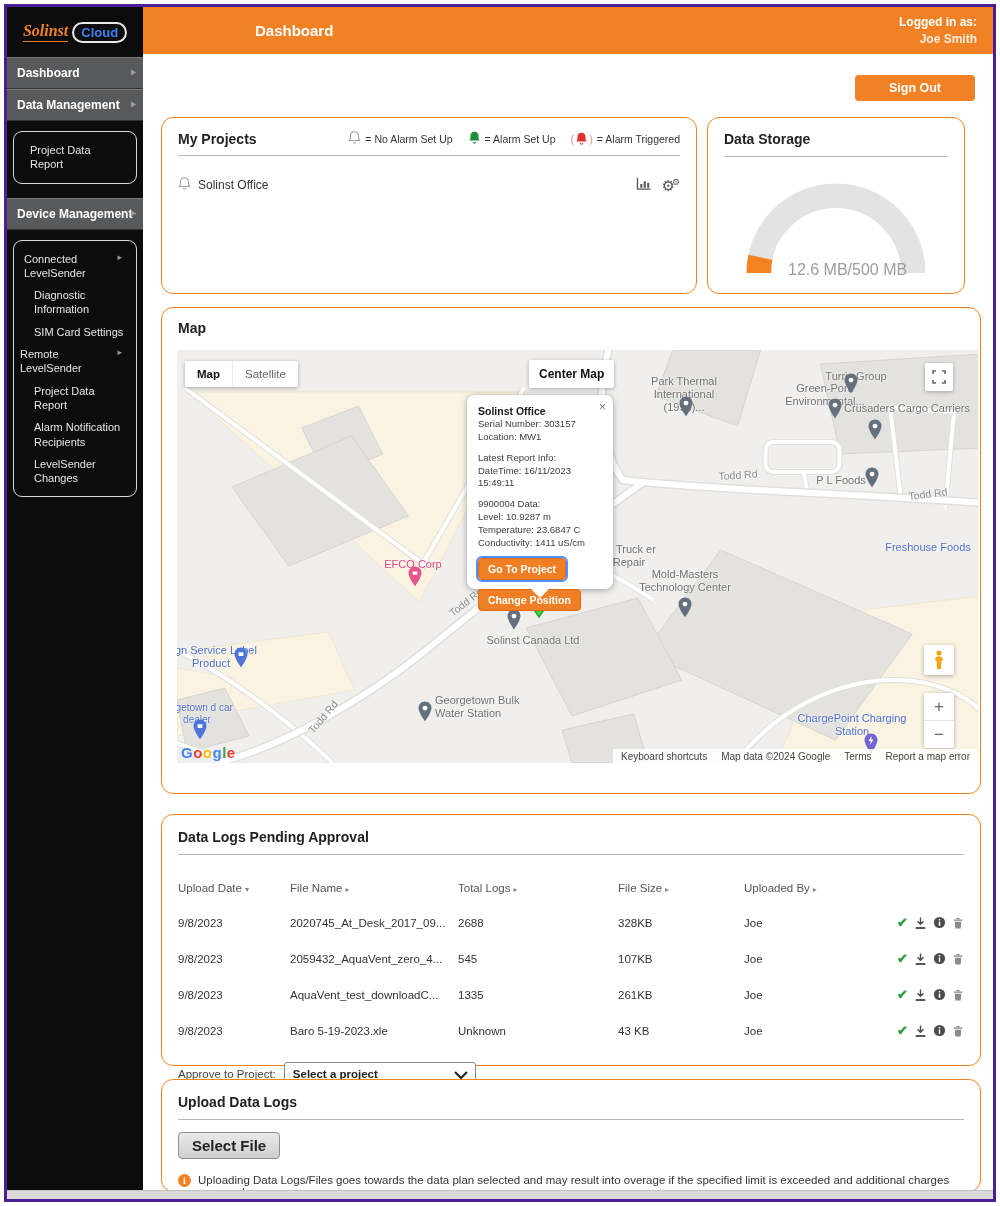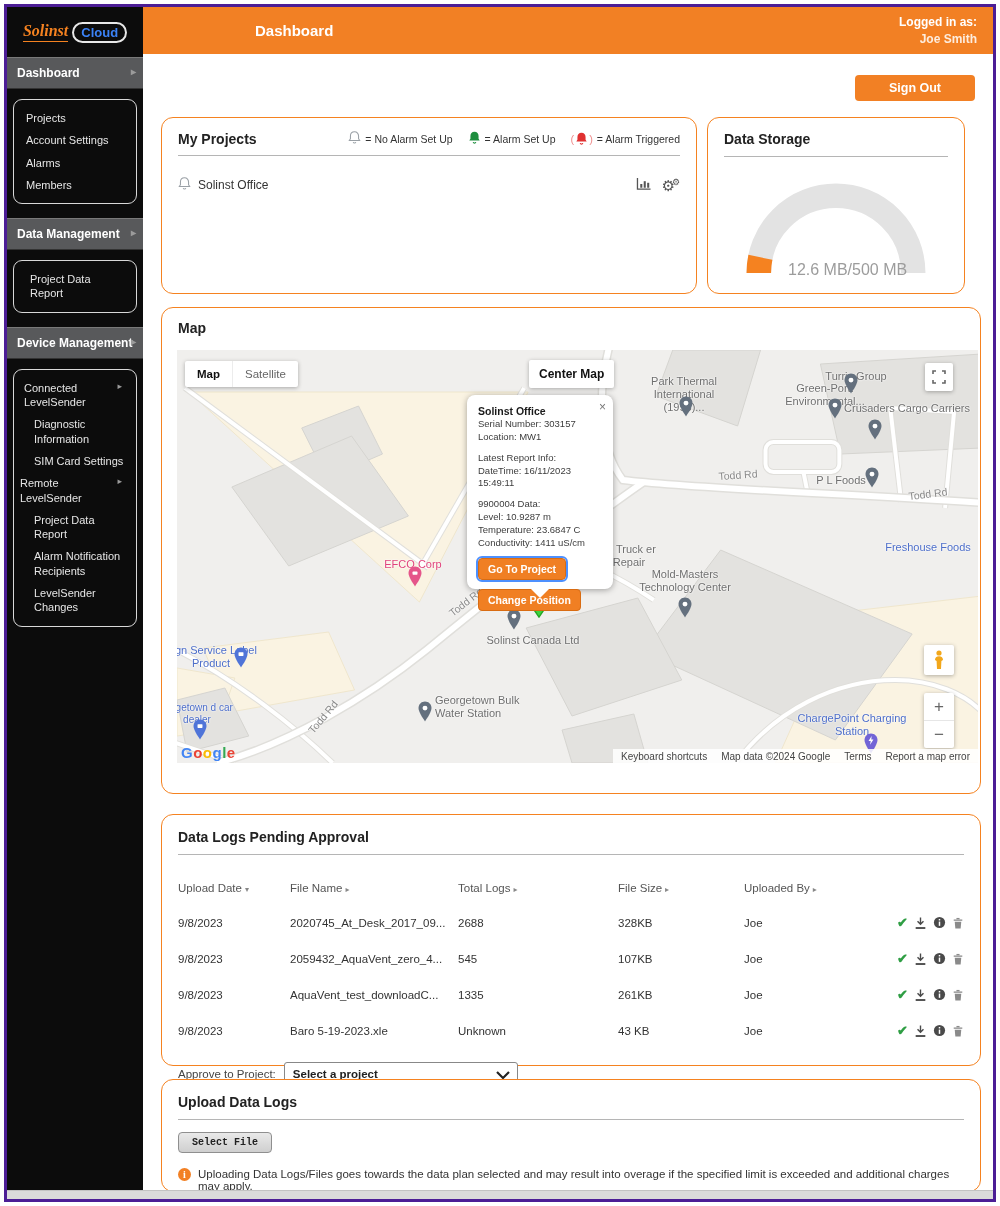"Projects" div.side-box { html: <div> <div>Projects</div> <div>Account Settings</div> <div>Alarms</div> <div>Members</div> </div> -> none }
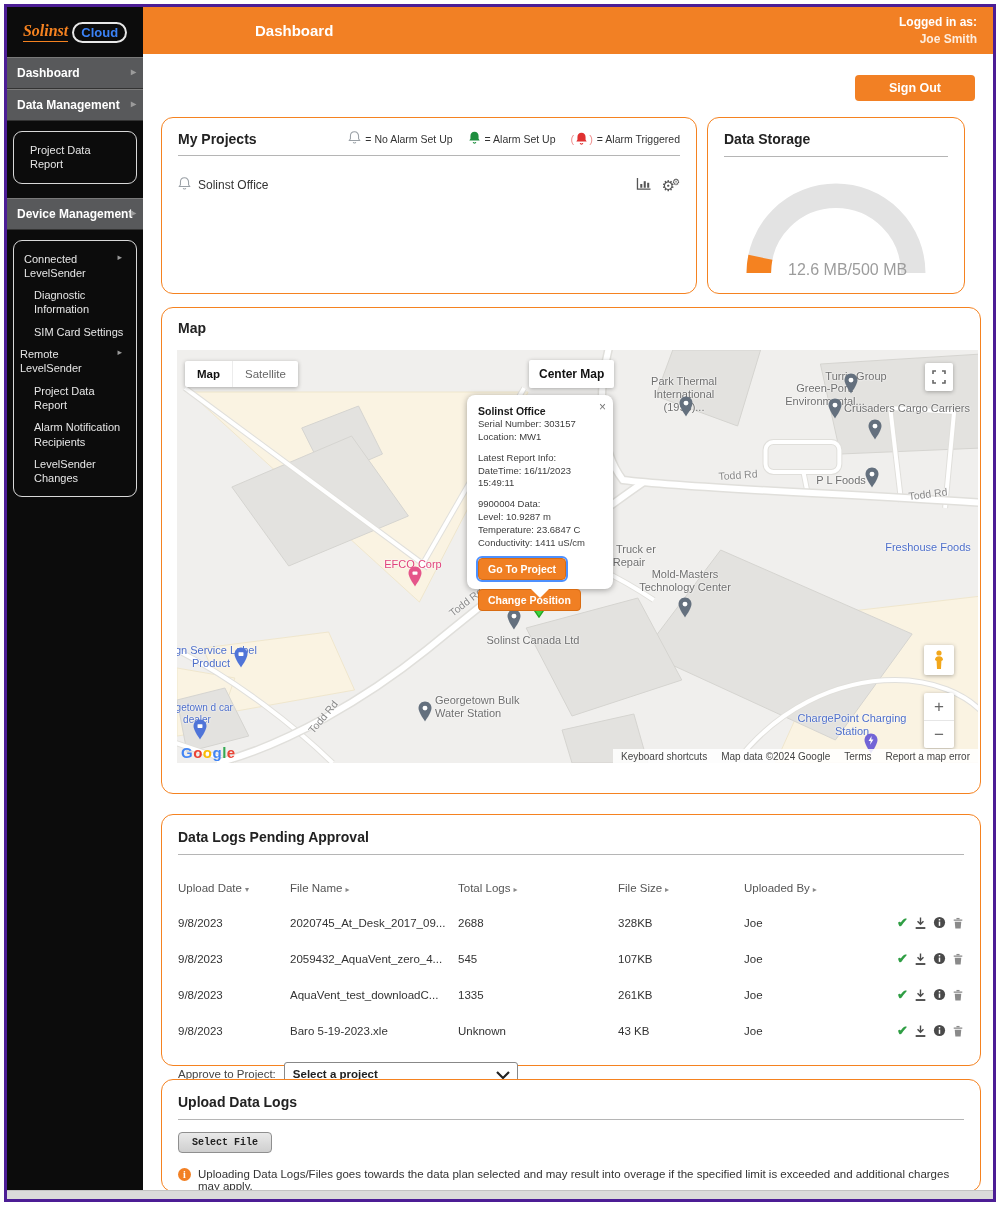"Select a project" .selwrap { width: 234px -> 192px }
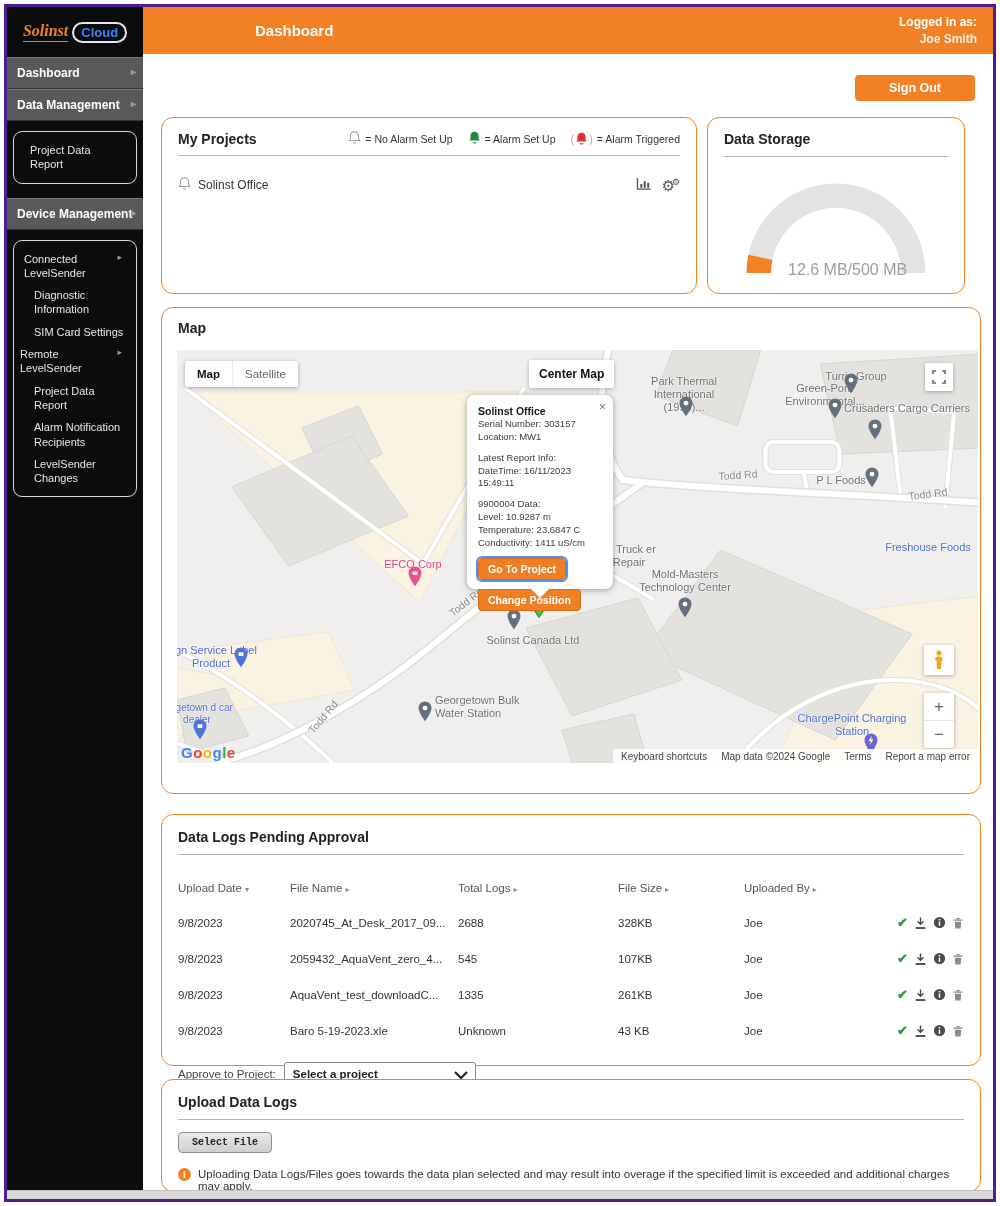"Select File" .selfile { font-family: Liberation Mono, monospace -> Liberation Sans, sans-serif; font-size: 10px -> 15px }
